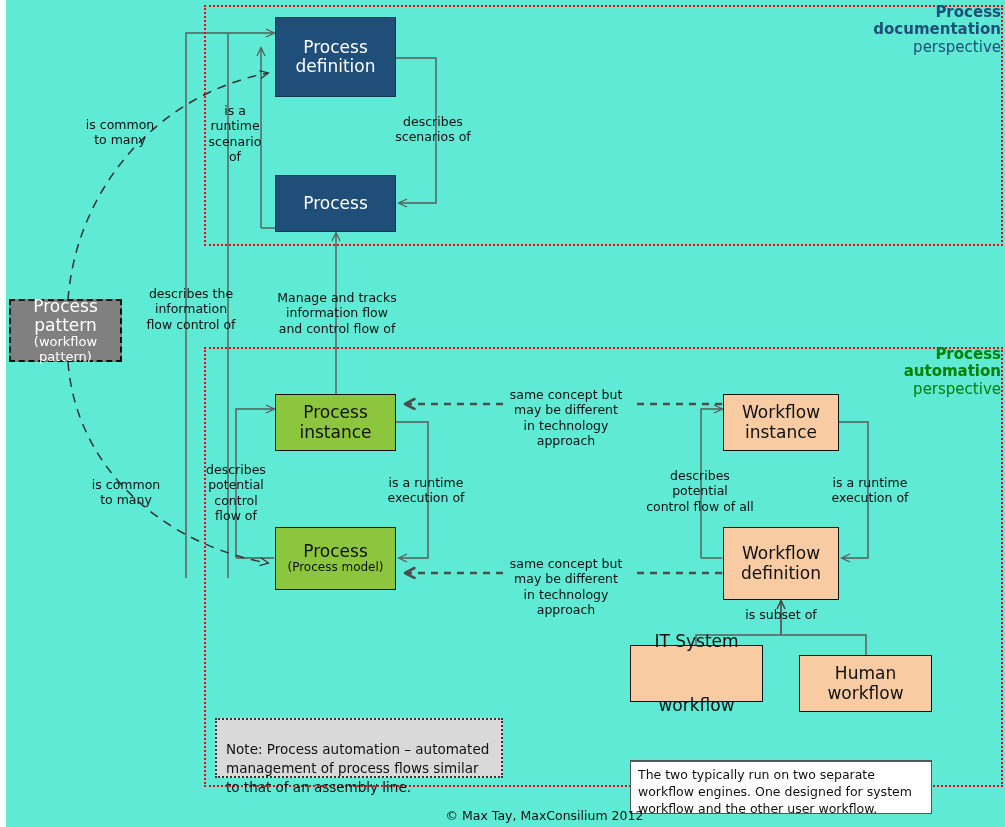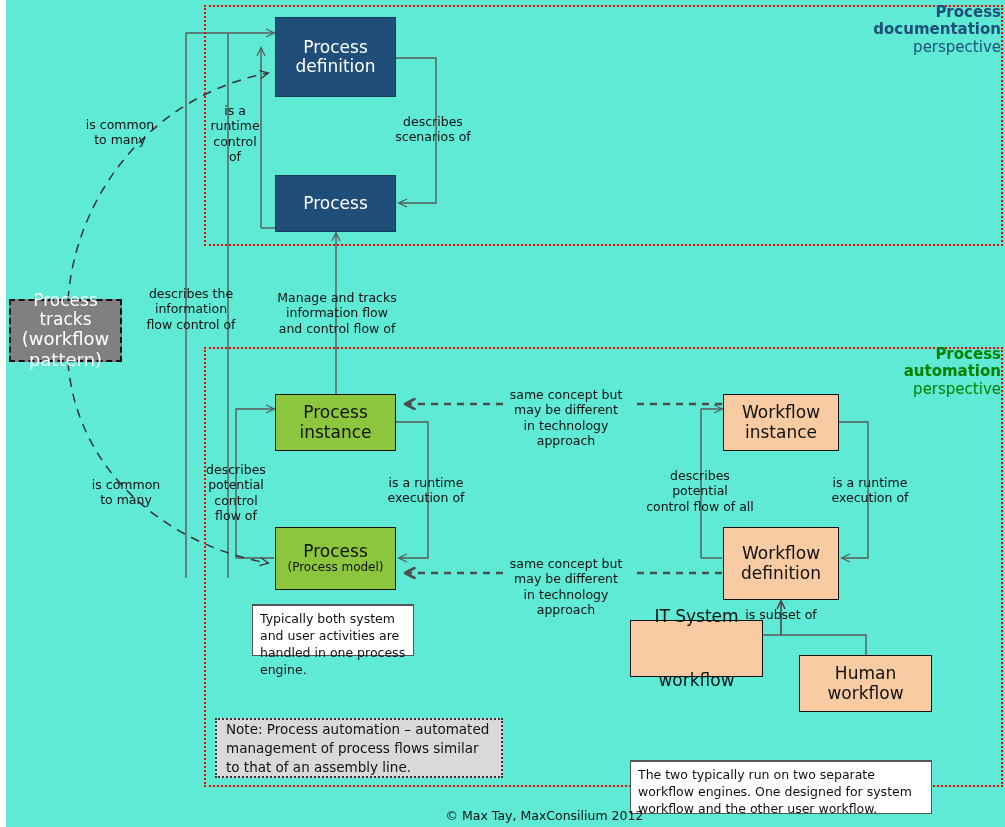"is a" div.elabel { text: control -> scenario }
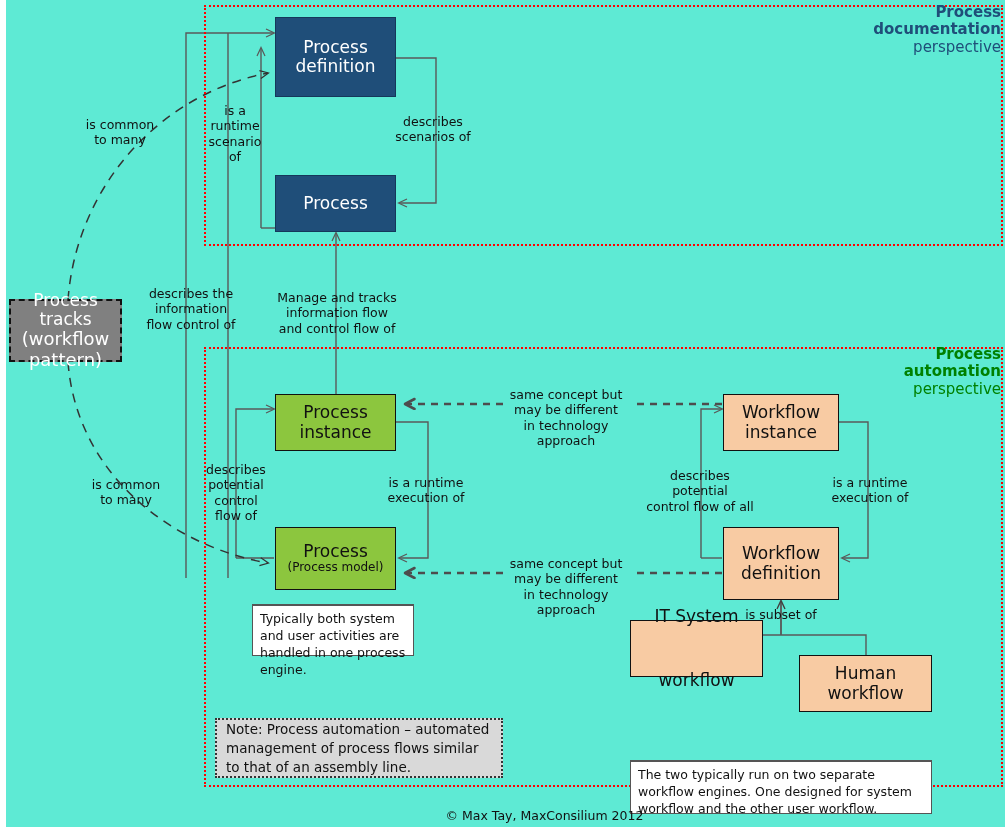"tracks" span.t1 { text: tracks -> pattern }
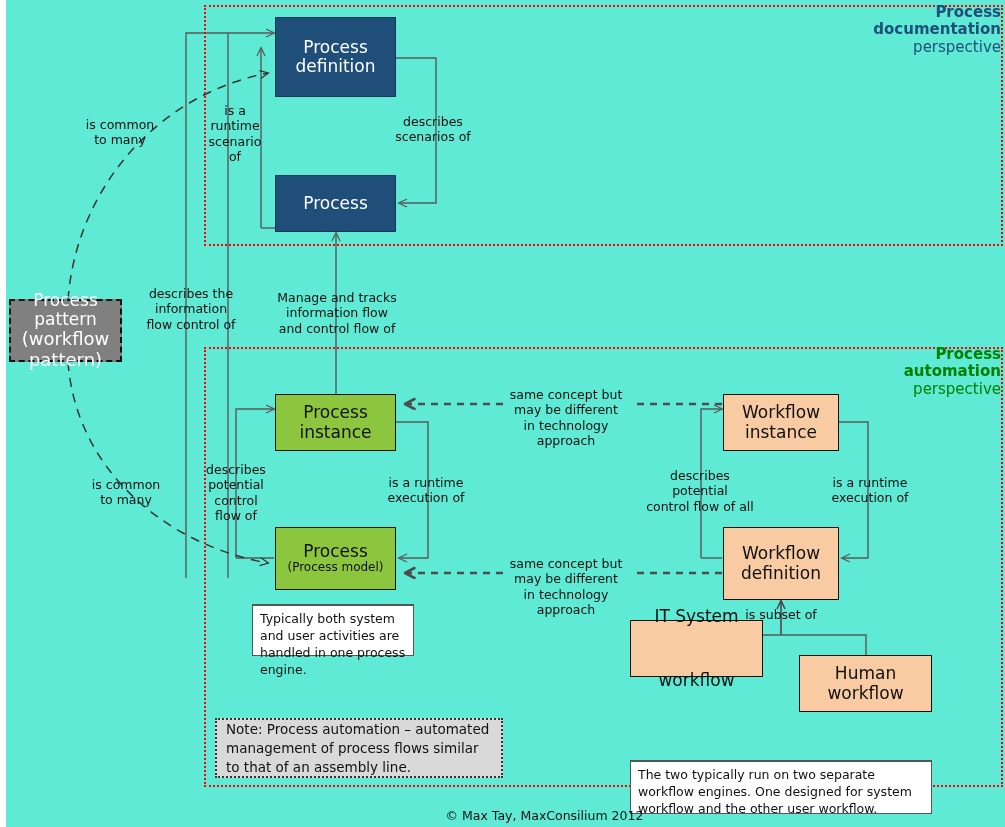"(workflow pattern)" .box-gray .t2 { font-size: 18px -> 13px }
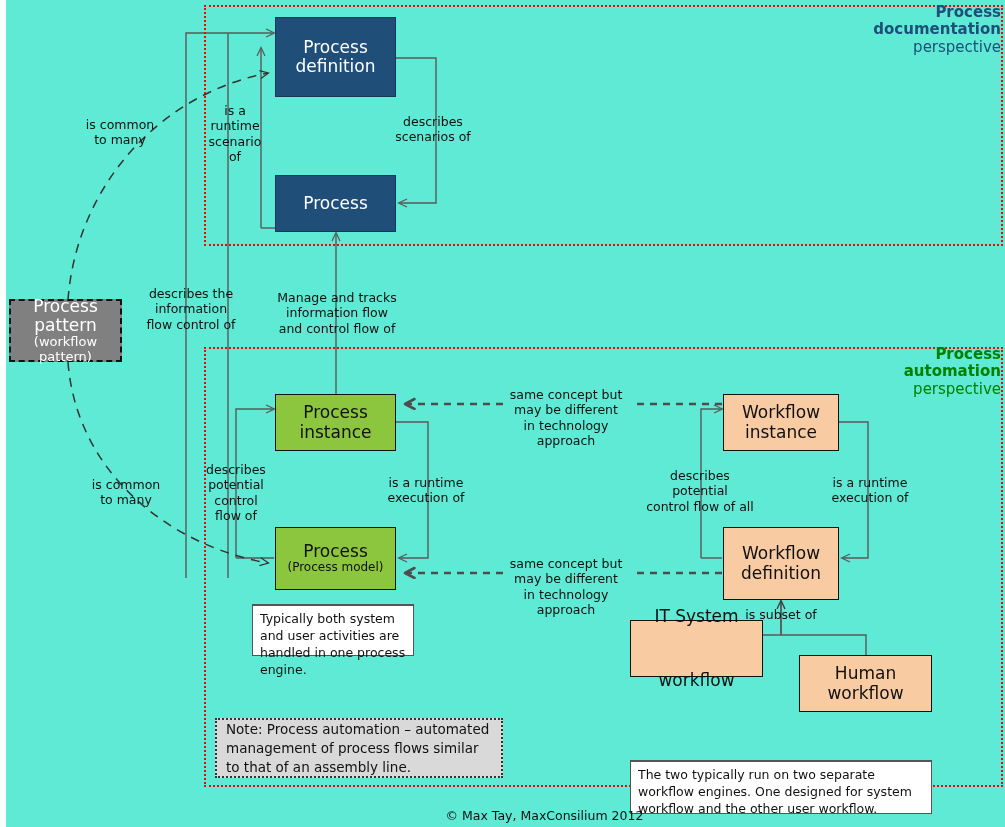"Typically both system and user" div.note { html: <div>Typically both system and user activities are handled in one process engine.</div> -> none }
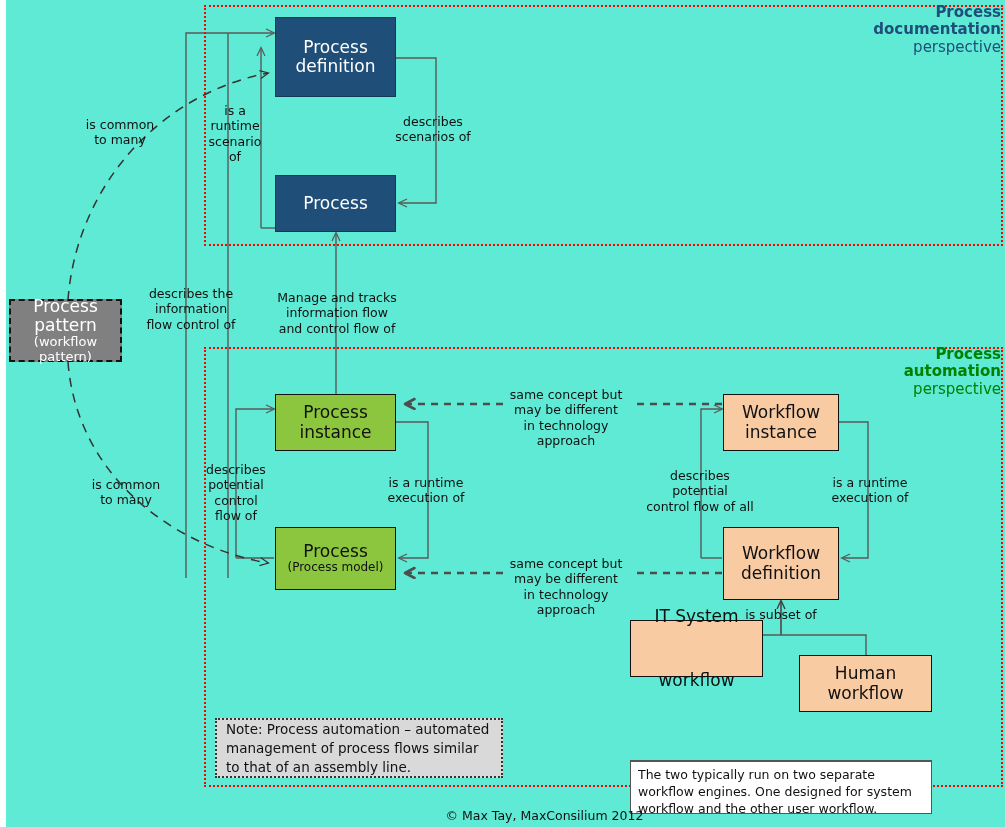"IT System" div.box { top: 620px -> 645px }
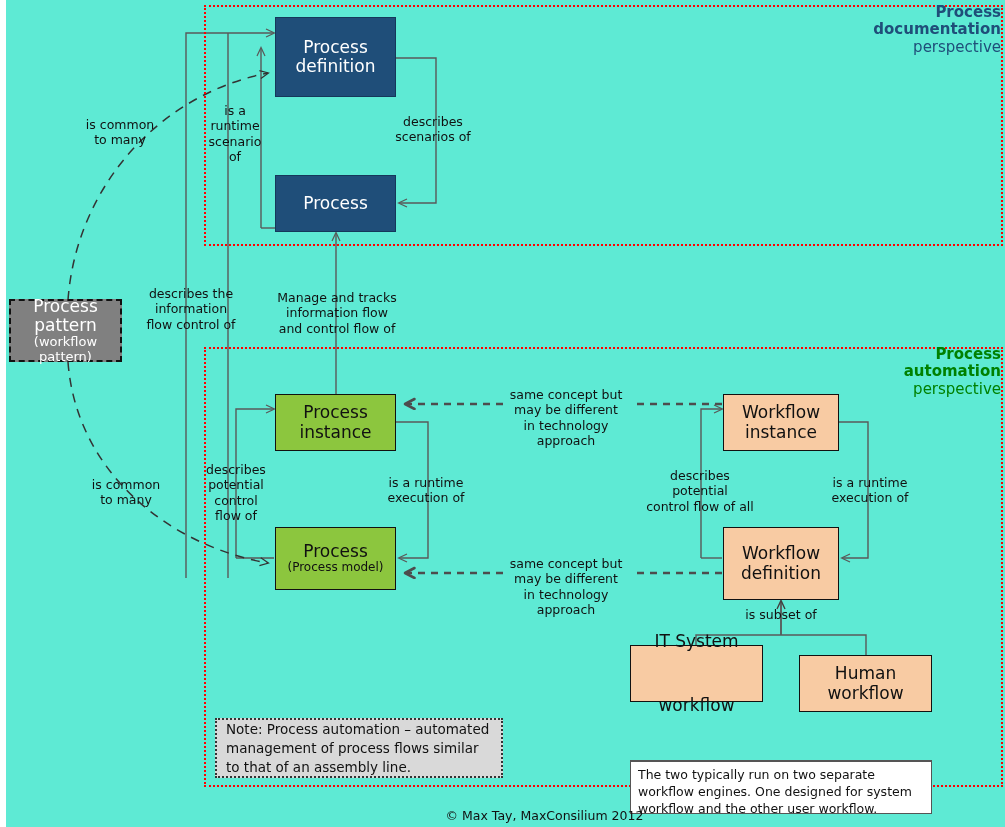"Note: Process automation – automated" .note-shaded { padding: 0 9px -> 20px 9px }
